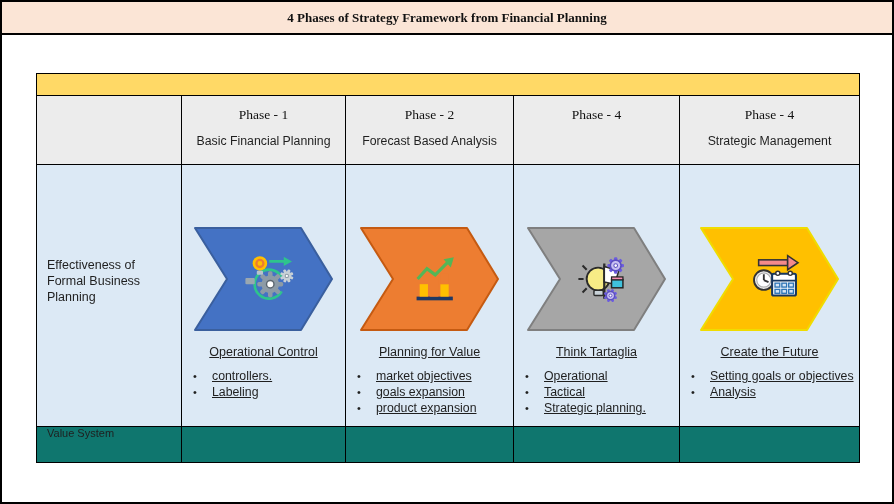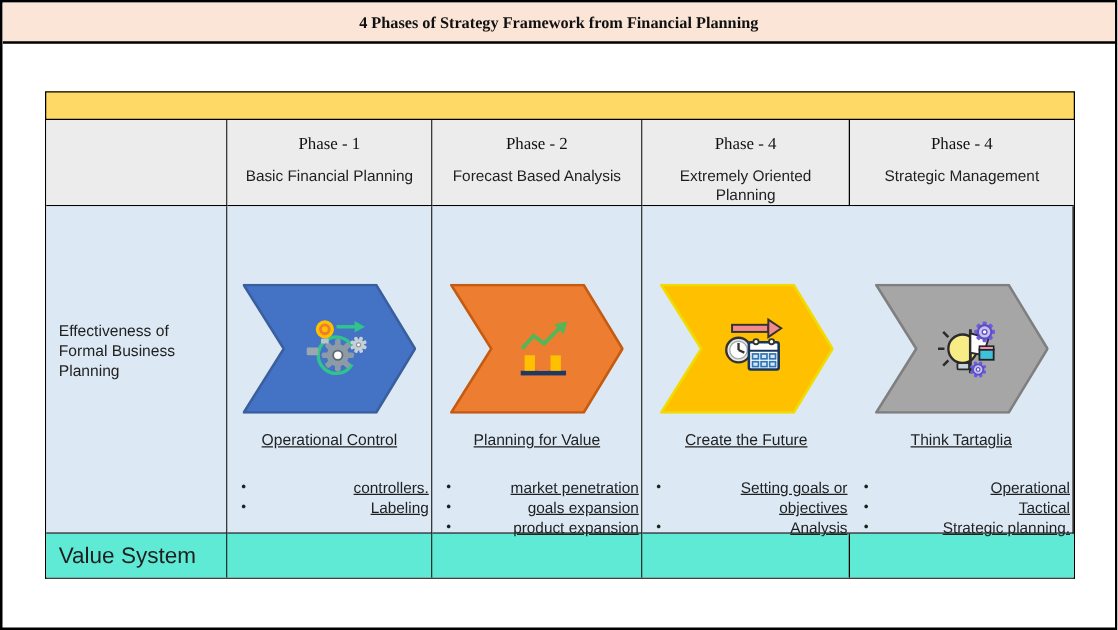"Basic Financial Planning" .phase-sub { text-align: center -> left }
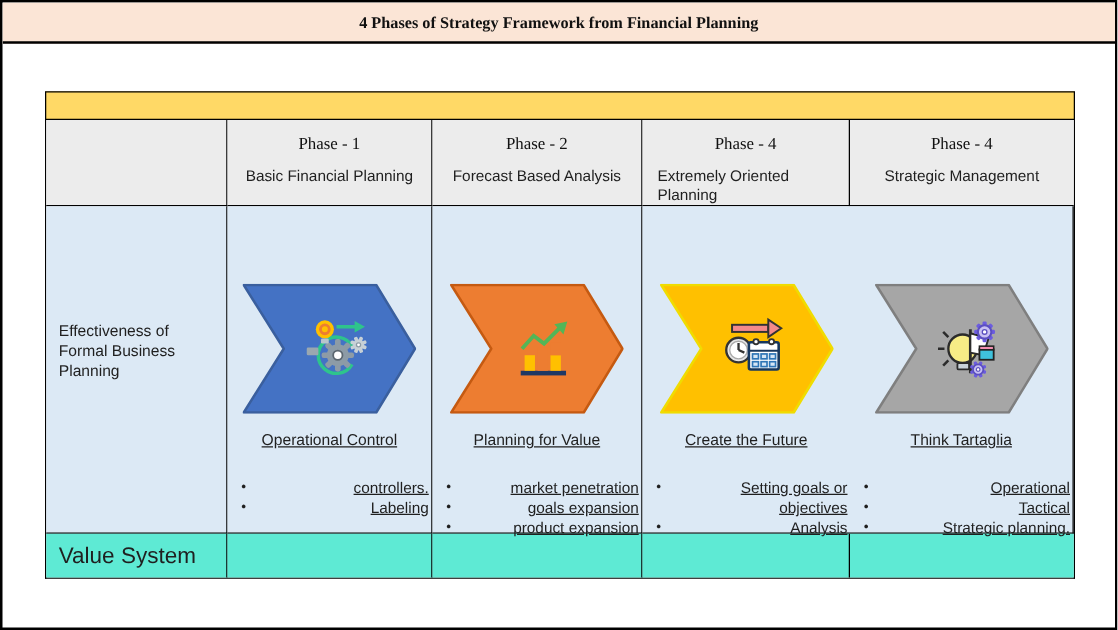"Extremely Oriented Planning" div.phase-sub { html: <div>Extremely Oriented Planning</div> -> none }
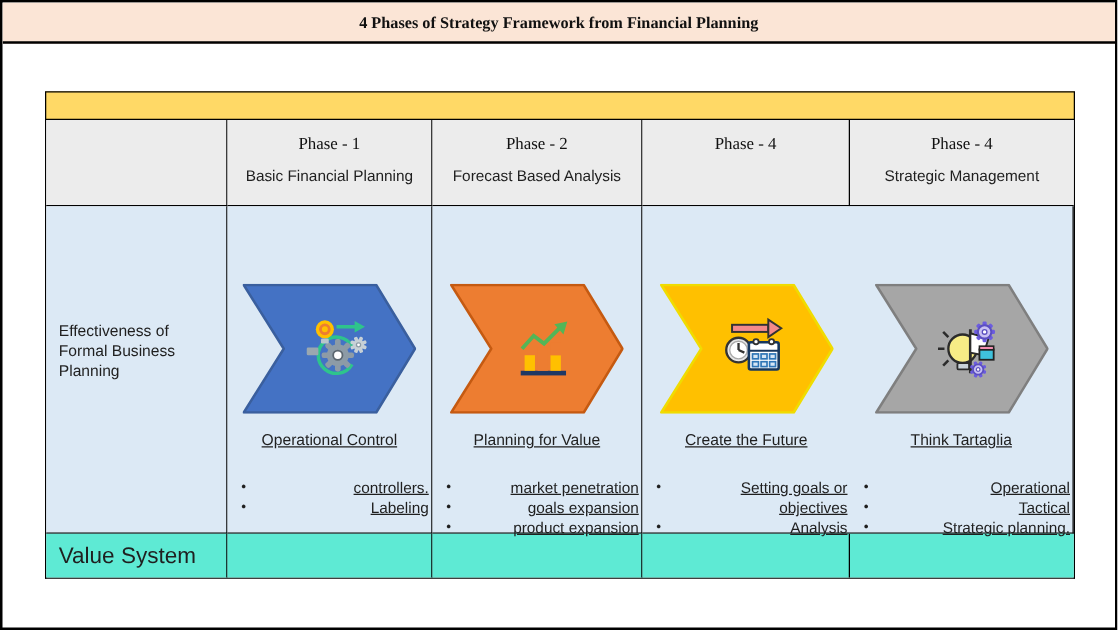"Create the Future" div.cell { order: before "Think Tartaglia" -> after "Think Tartaglia" }
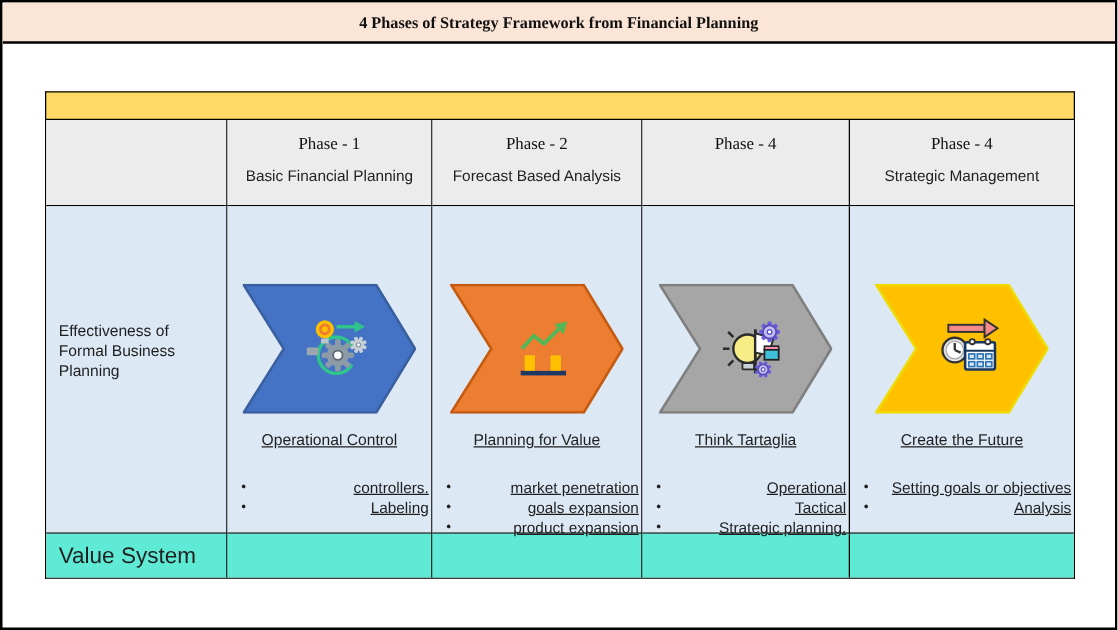"controllers." .bullets { margin-top: 23px -> 9px; text-align: right -> none }
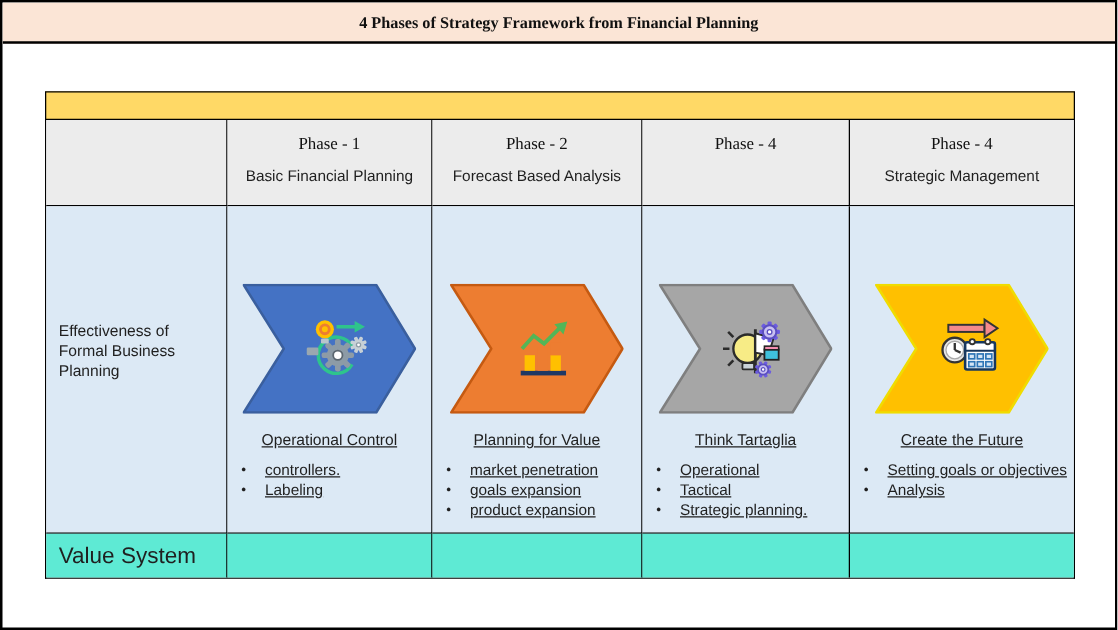"market penetration" div.bullet { text: penetration -> objectives }
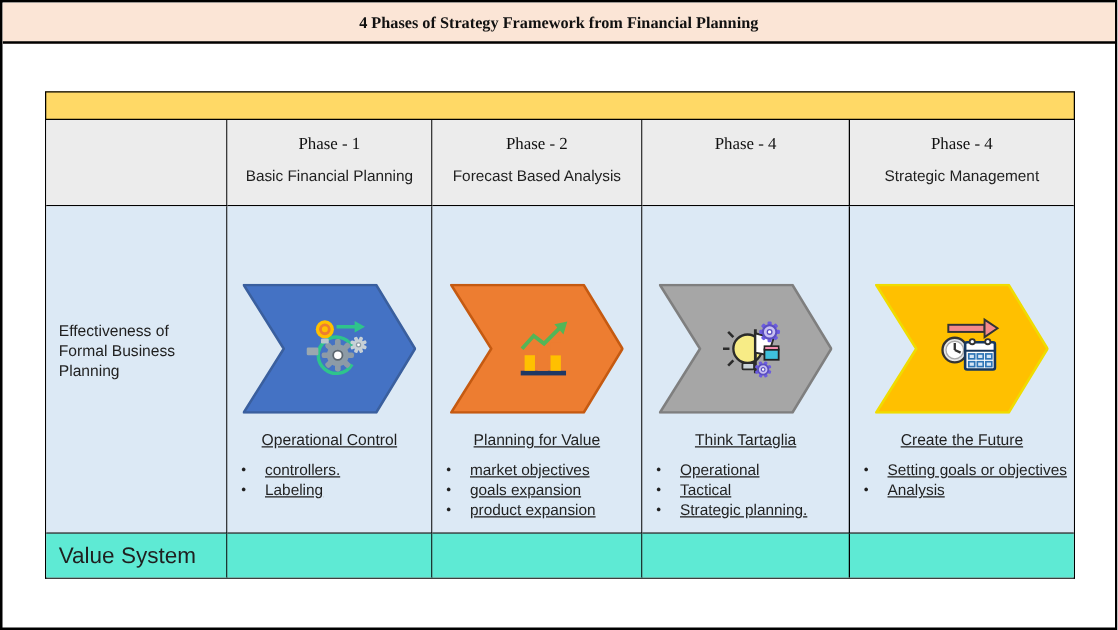"Value System" .value-cell { align-items: center -> flex-start; background: #5eead4 -> #0f766e; font-size: 18px -> 11px }
